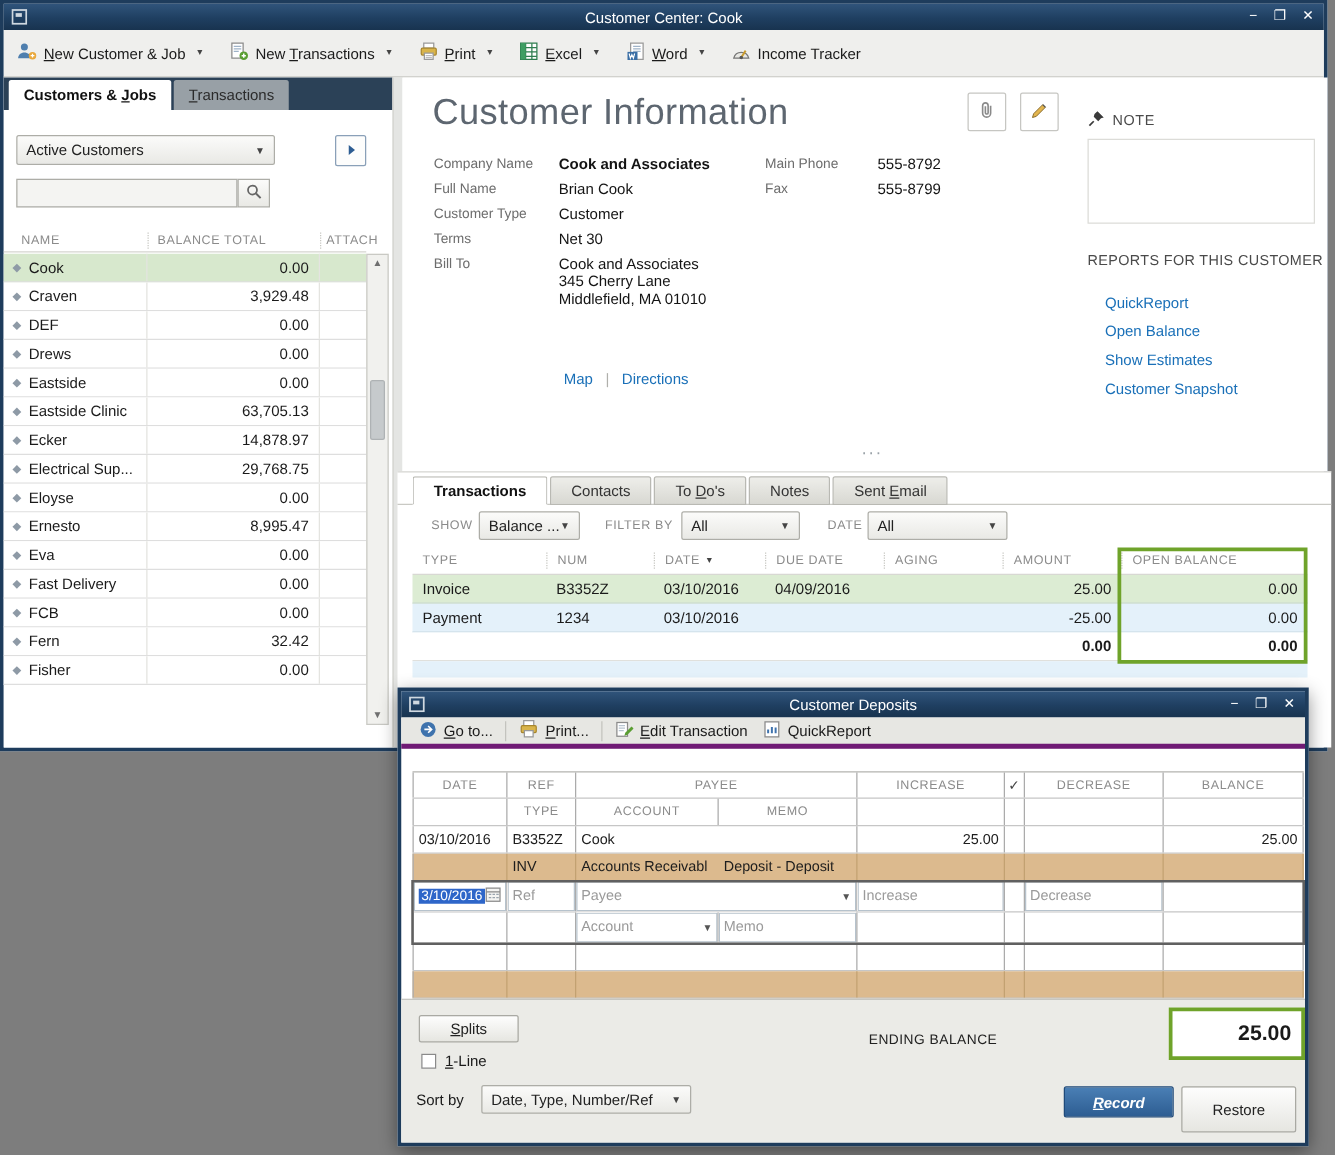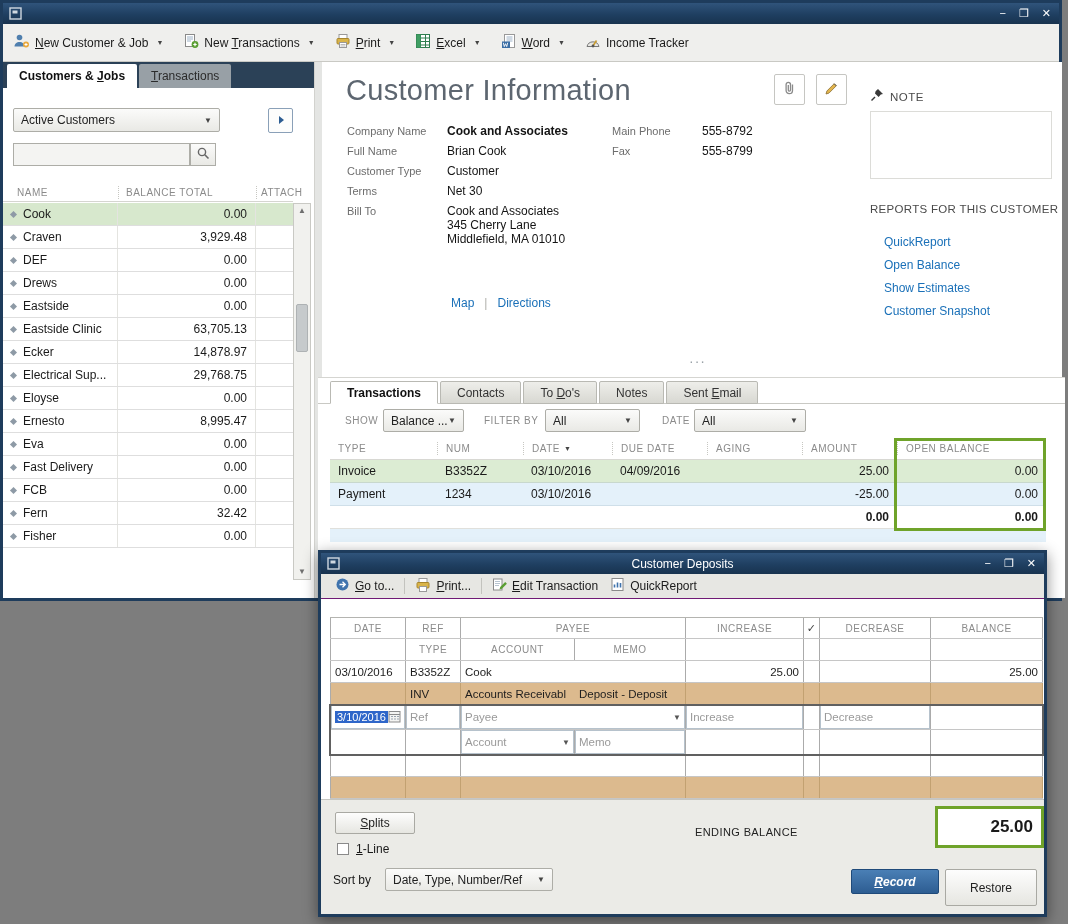"Customer Center: Cook" span.tb-title { html: none -> <span>Customer Center: Cook</span> }
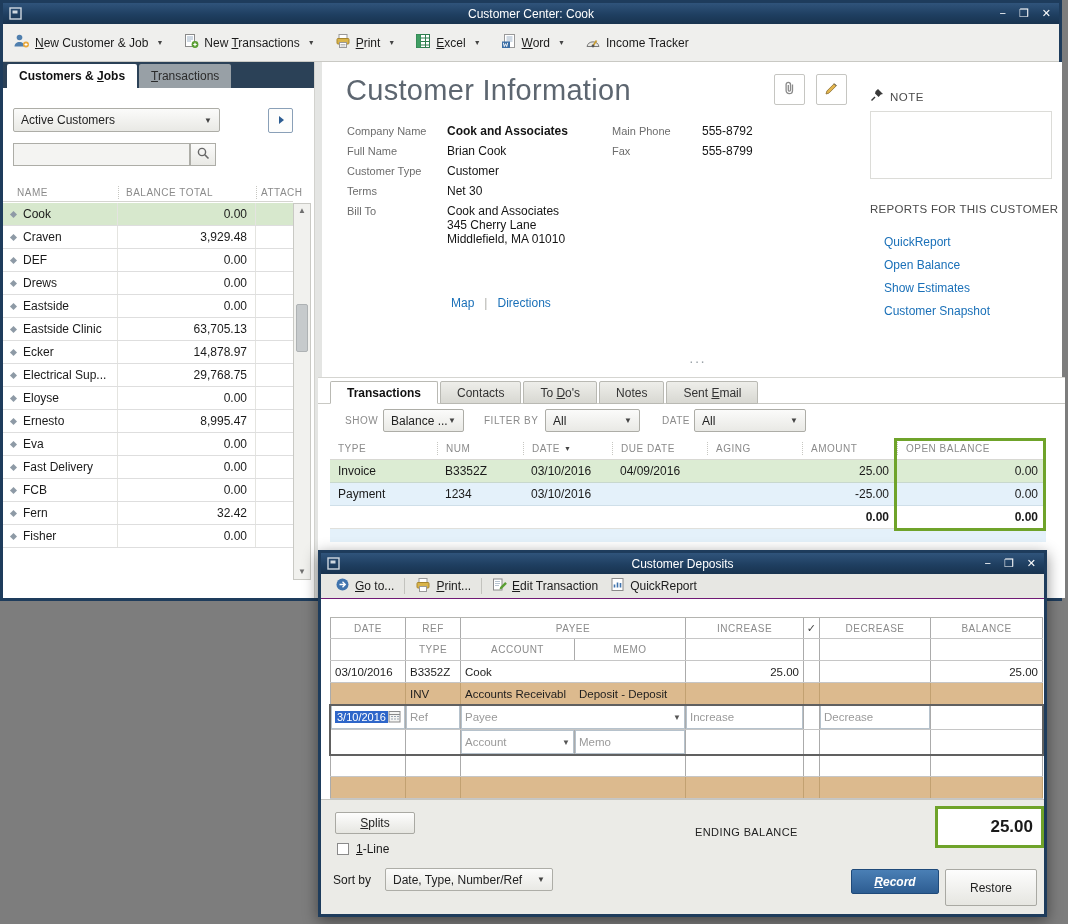"Go to..." #dep-toolbar { border-bottom: 1px solid #701a75 -> 4px solid #701a75 }
